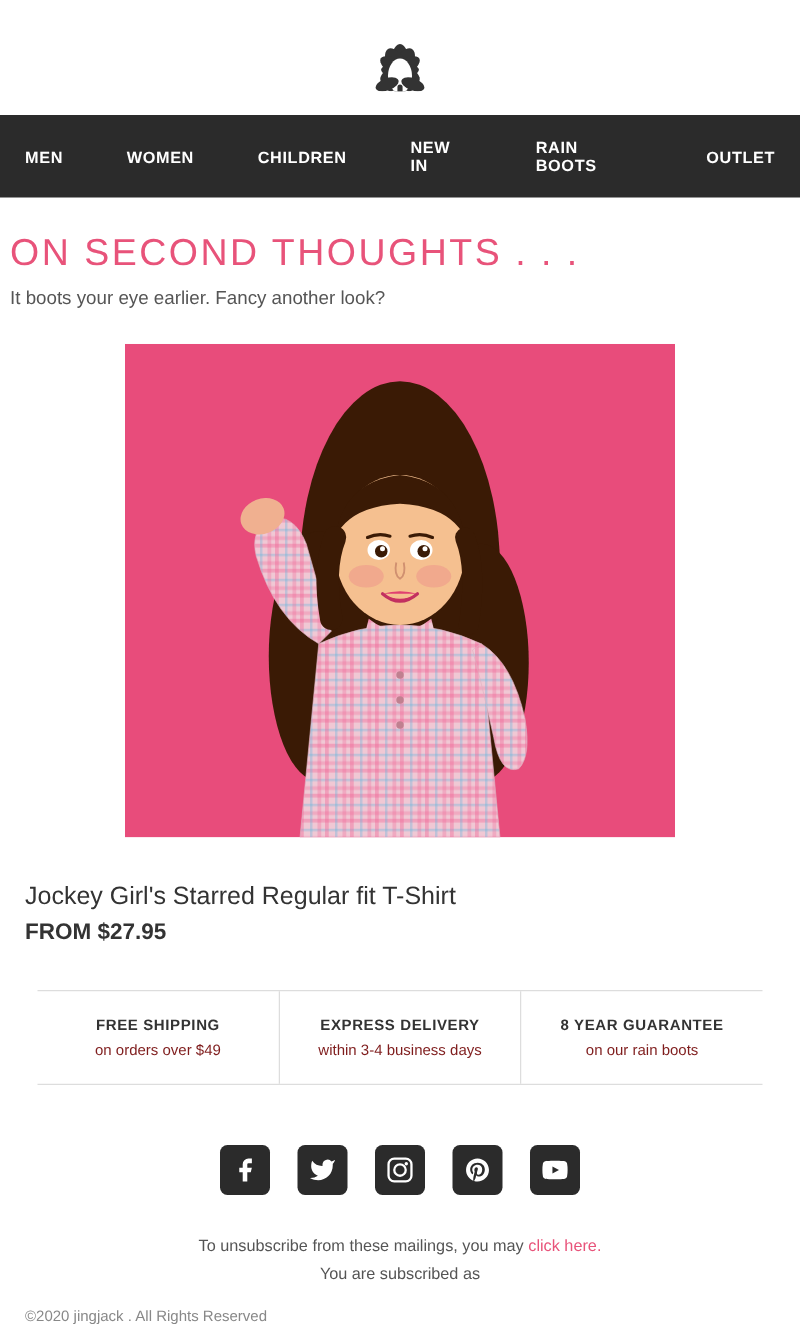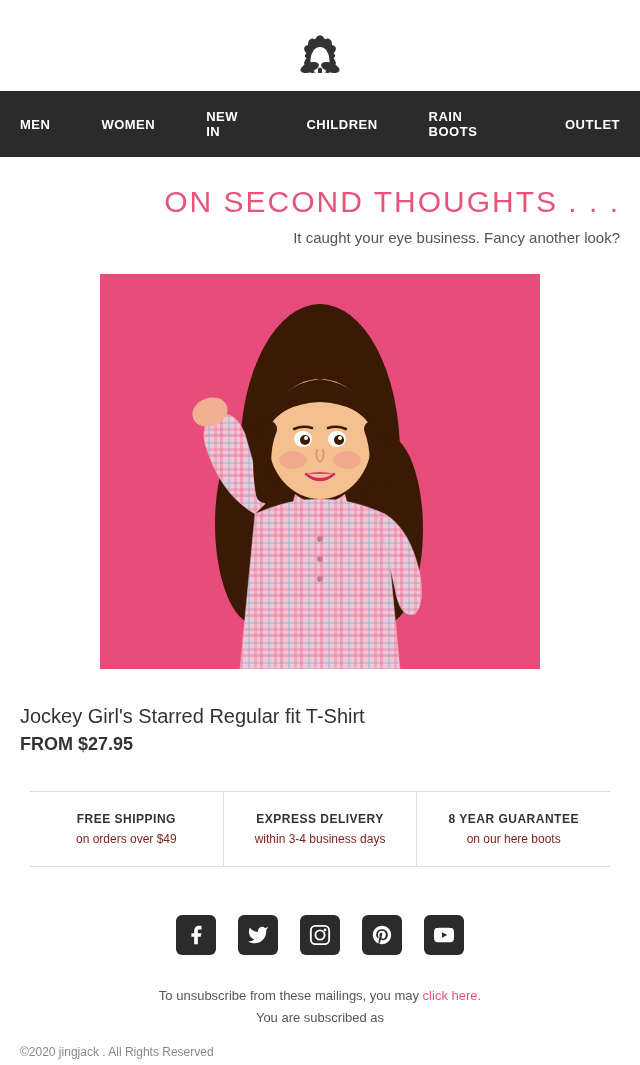"NEW IN" a { order: before "CHILDREN" -> after "CHILDREN" }
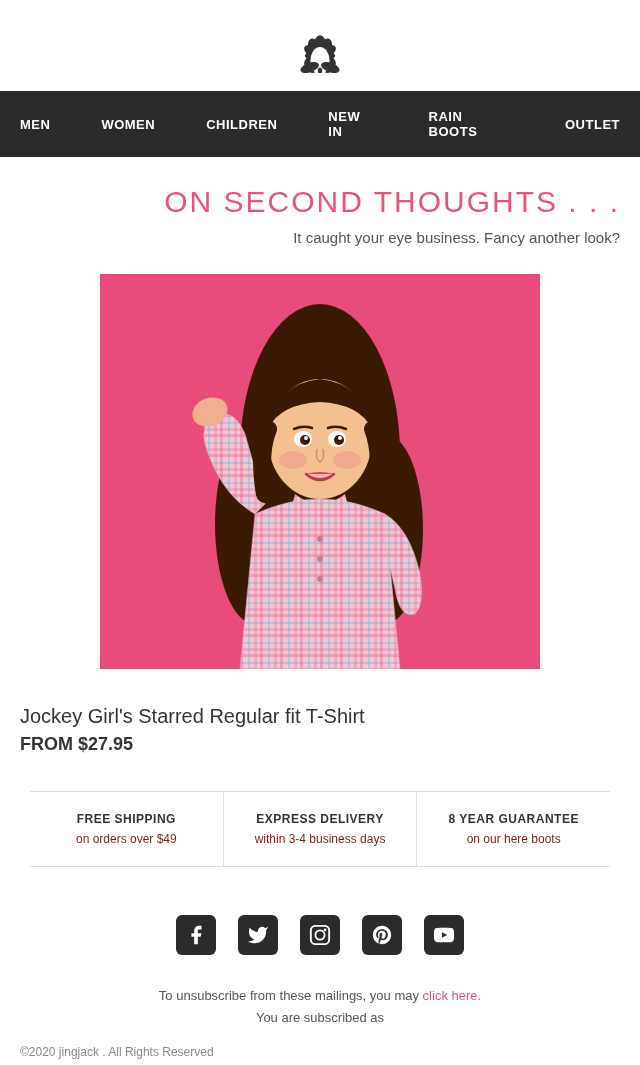"ON SECOND THOUGHTS . ." .hero-text { padding: 28px 20px 10px -> 28px 8px 10px; text-align: right -> left }
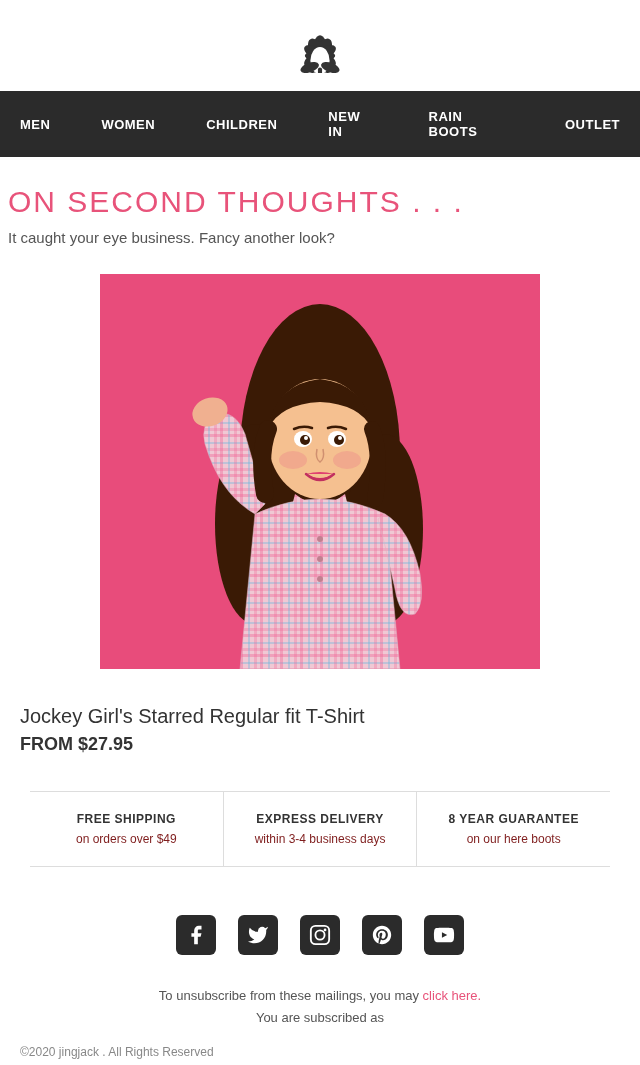"It caught your eye business." p.hero-subtitle { text: caught your eye business -> boots your eye earlier }
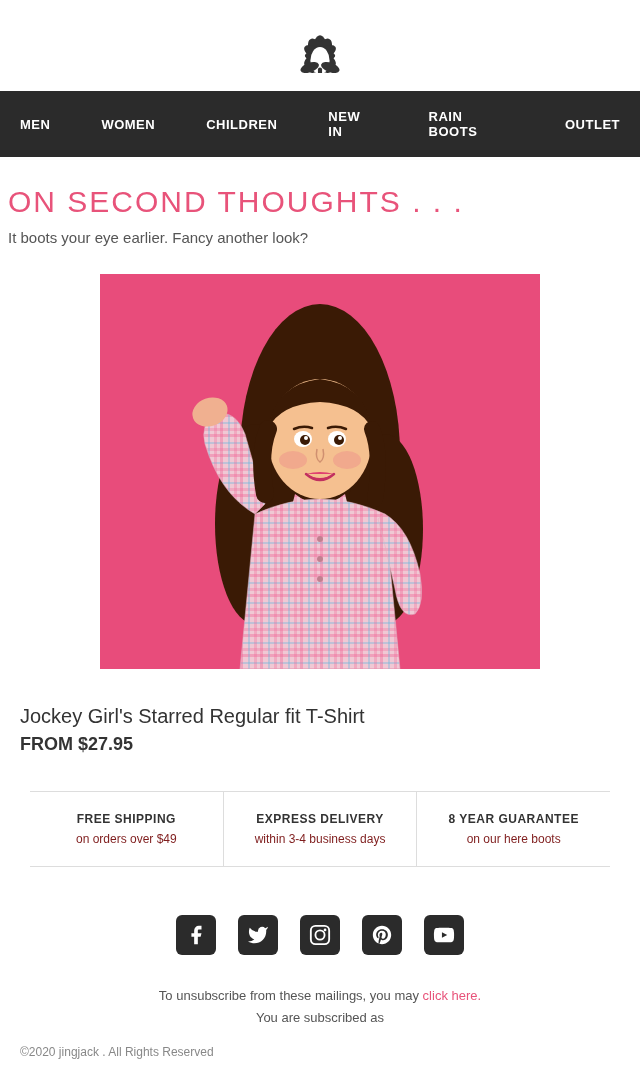"on our here boots" div.feature-desc { text: here -> rain }
